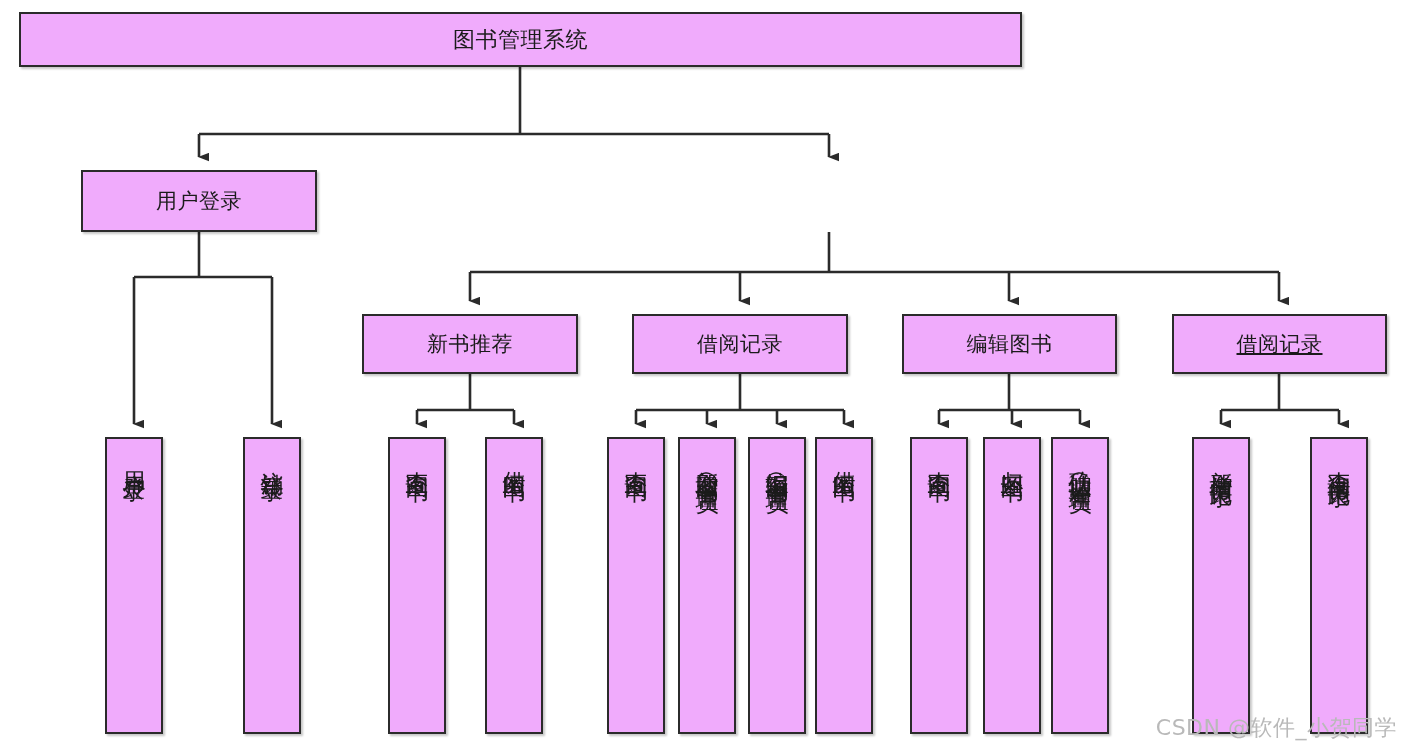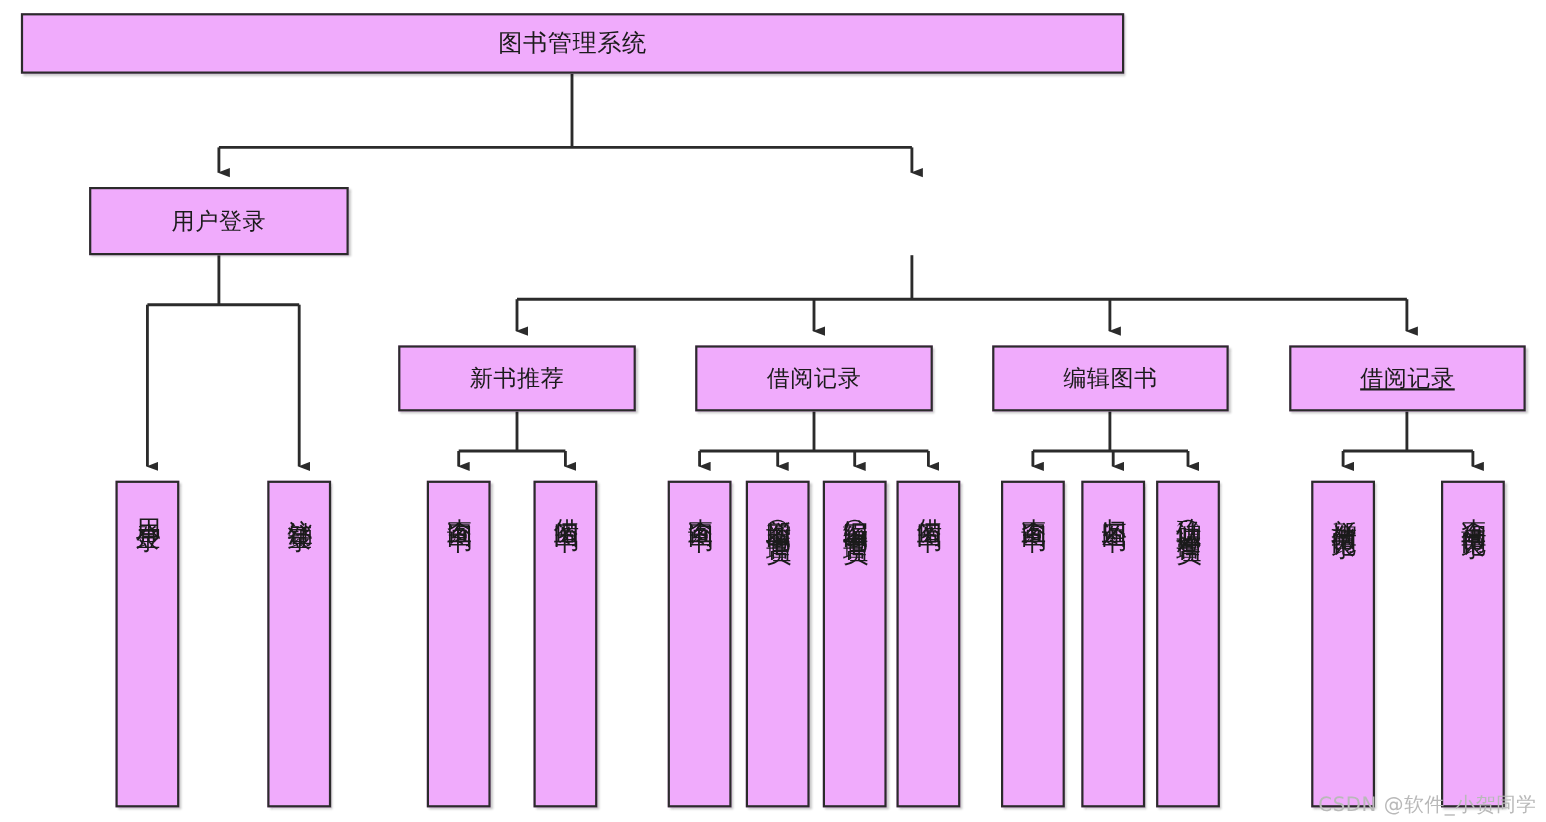"CSDN @软件_小贺同学" .watermark { font-size: 18px -> 22px }
